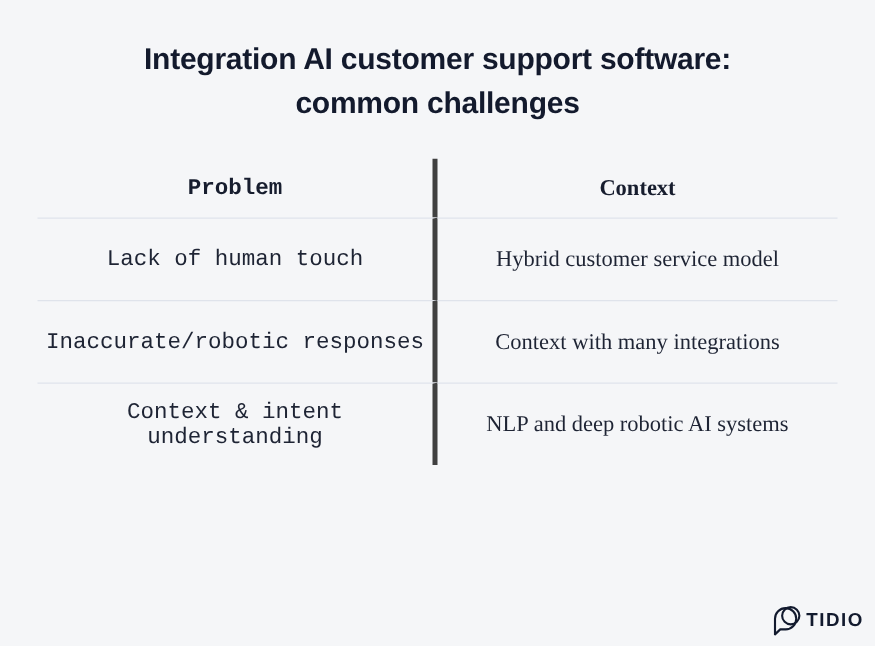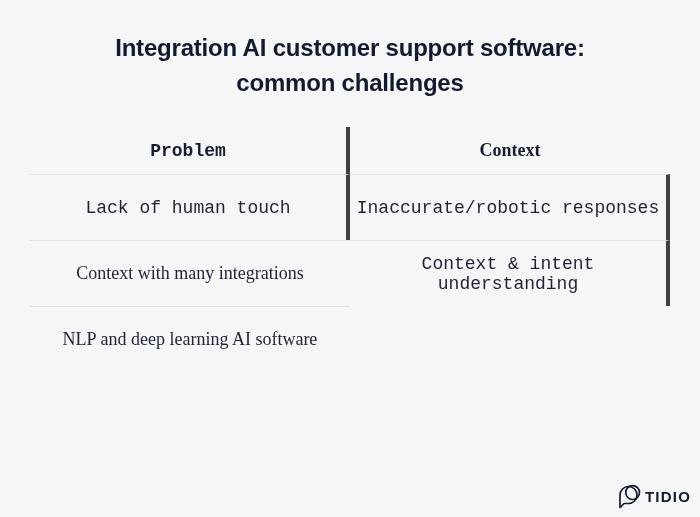"Hybrid customer service model" div.cell { html: none -> <div>Hybrid customer service model</div> }
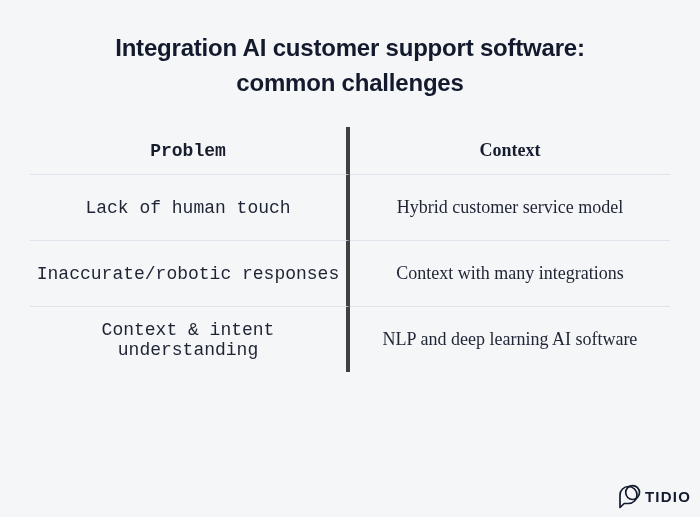"NLP and deep learning AI" div.cell { text: learning AI software -> robotic AI systems }
